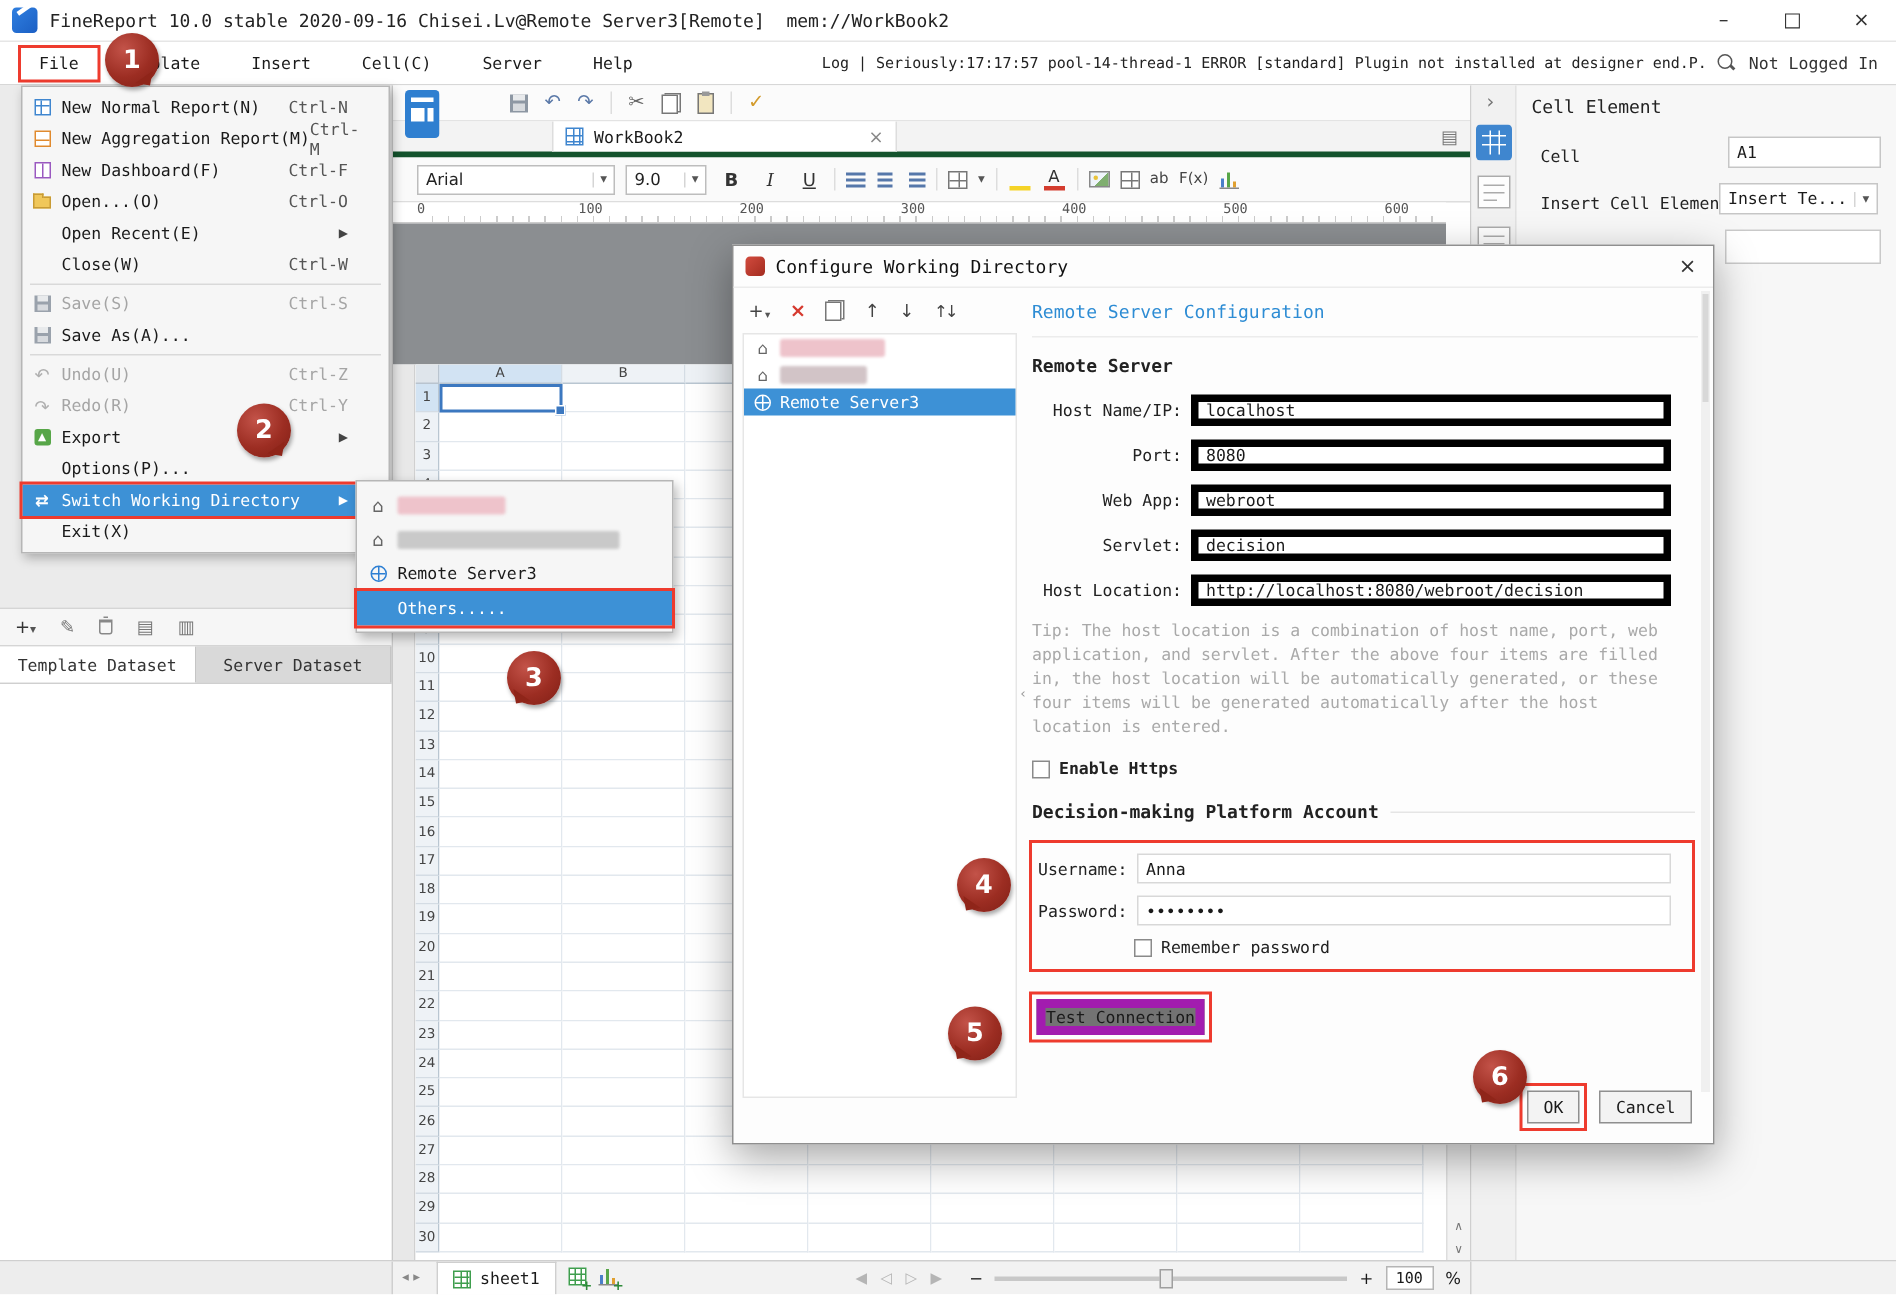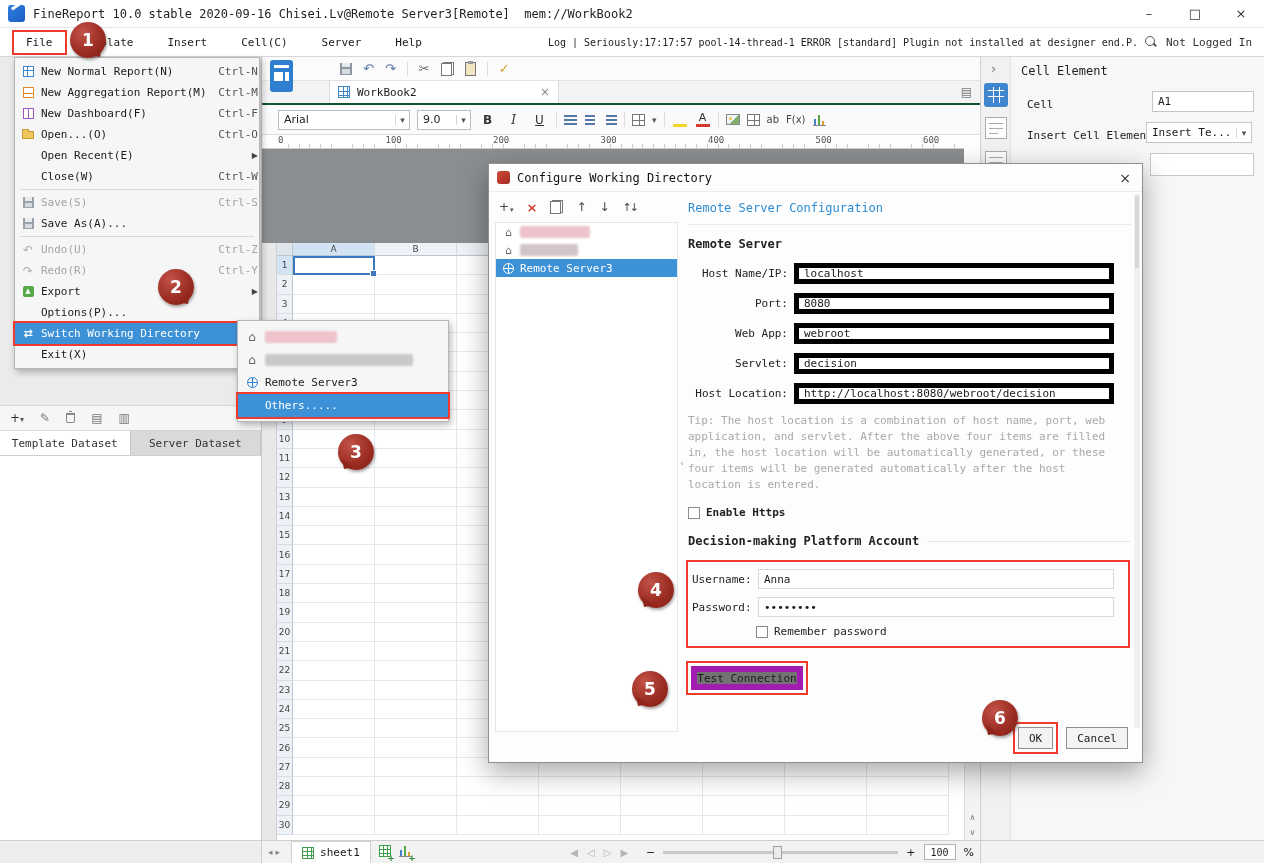"New Normal Report(N)" .fm-item { padding-right: 1px -> 27px }
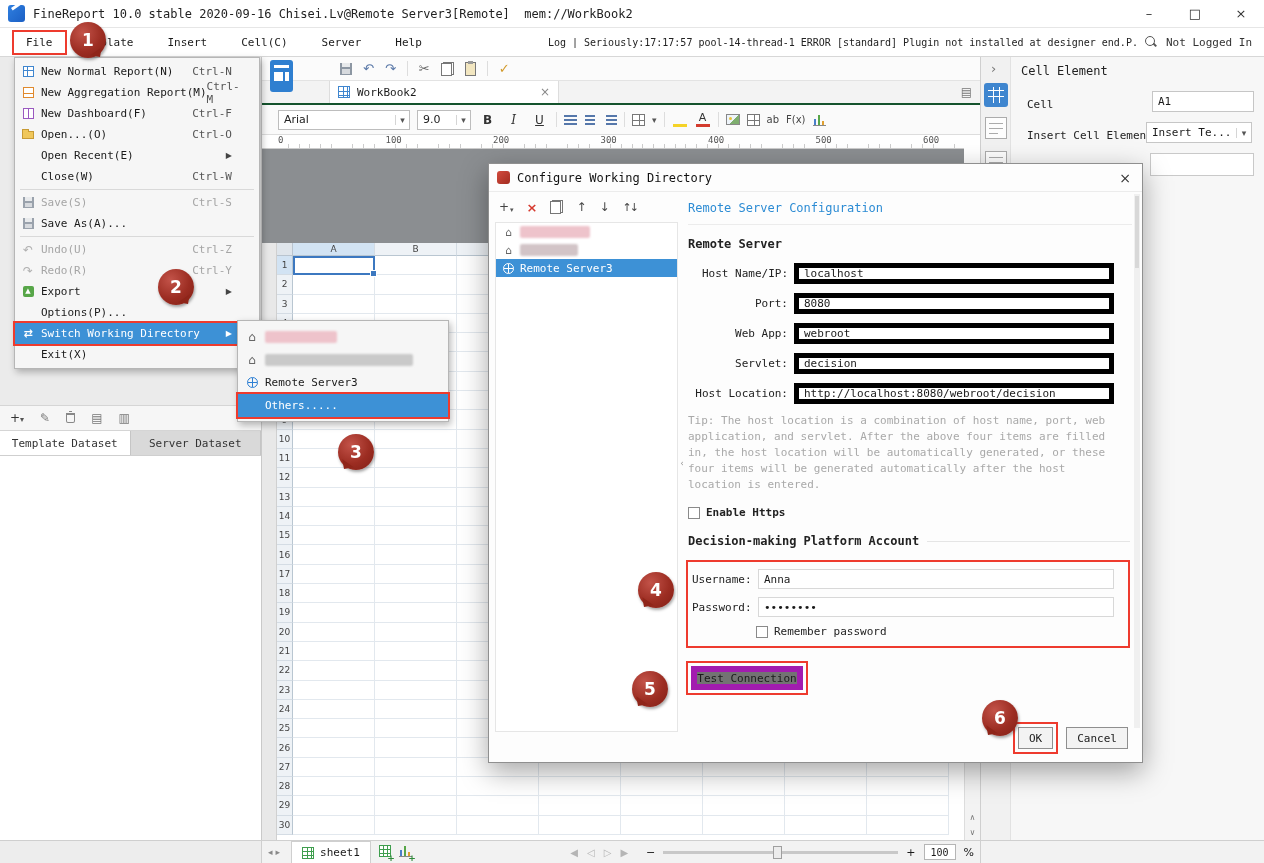"WorkBook2" .tabbar { border-bottom: 2px solid #14532d -> 4px solid #14532d; padding-left: 67px -> 106px }
